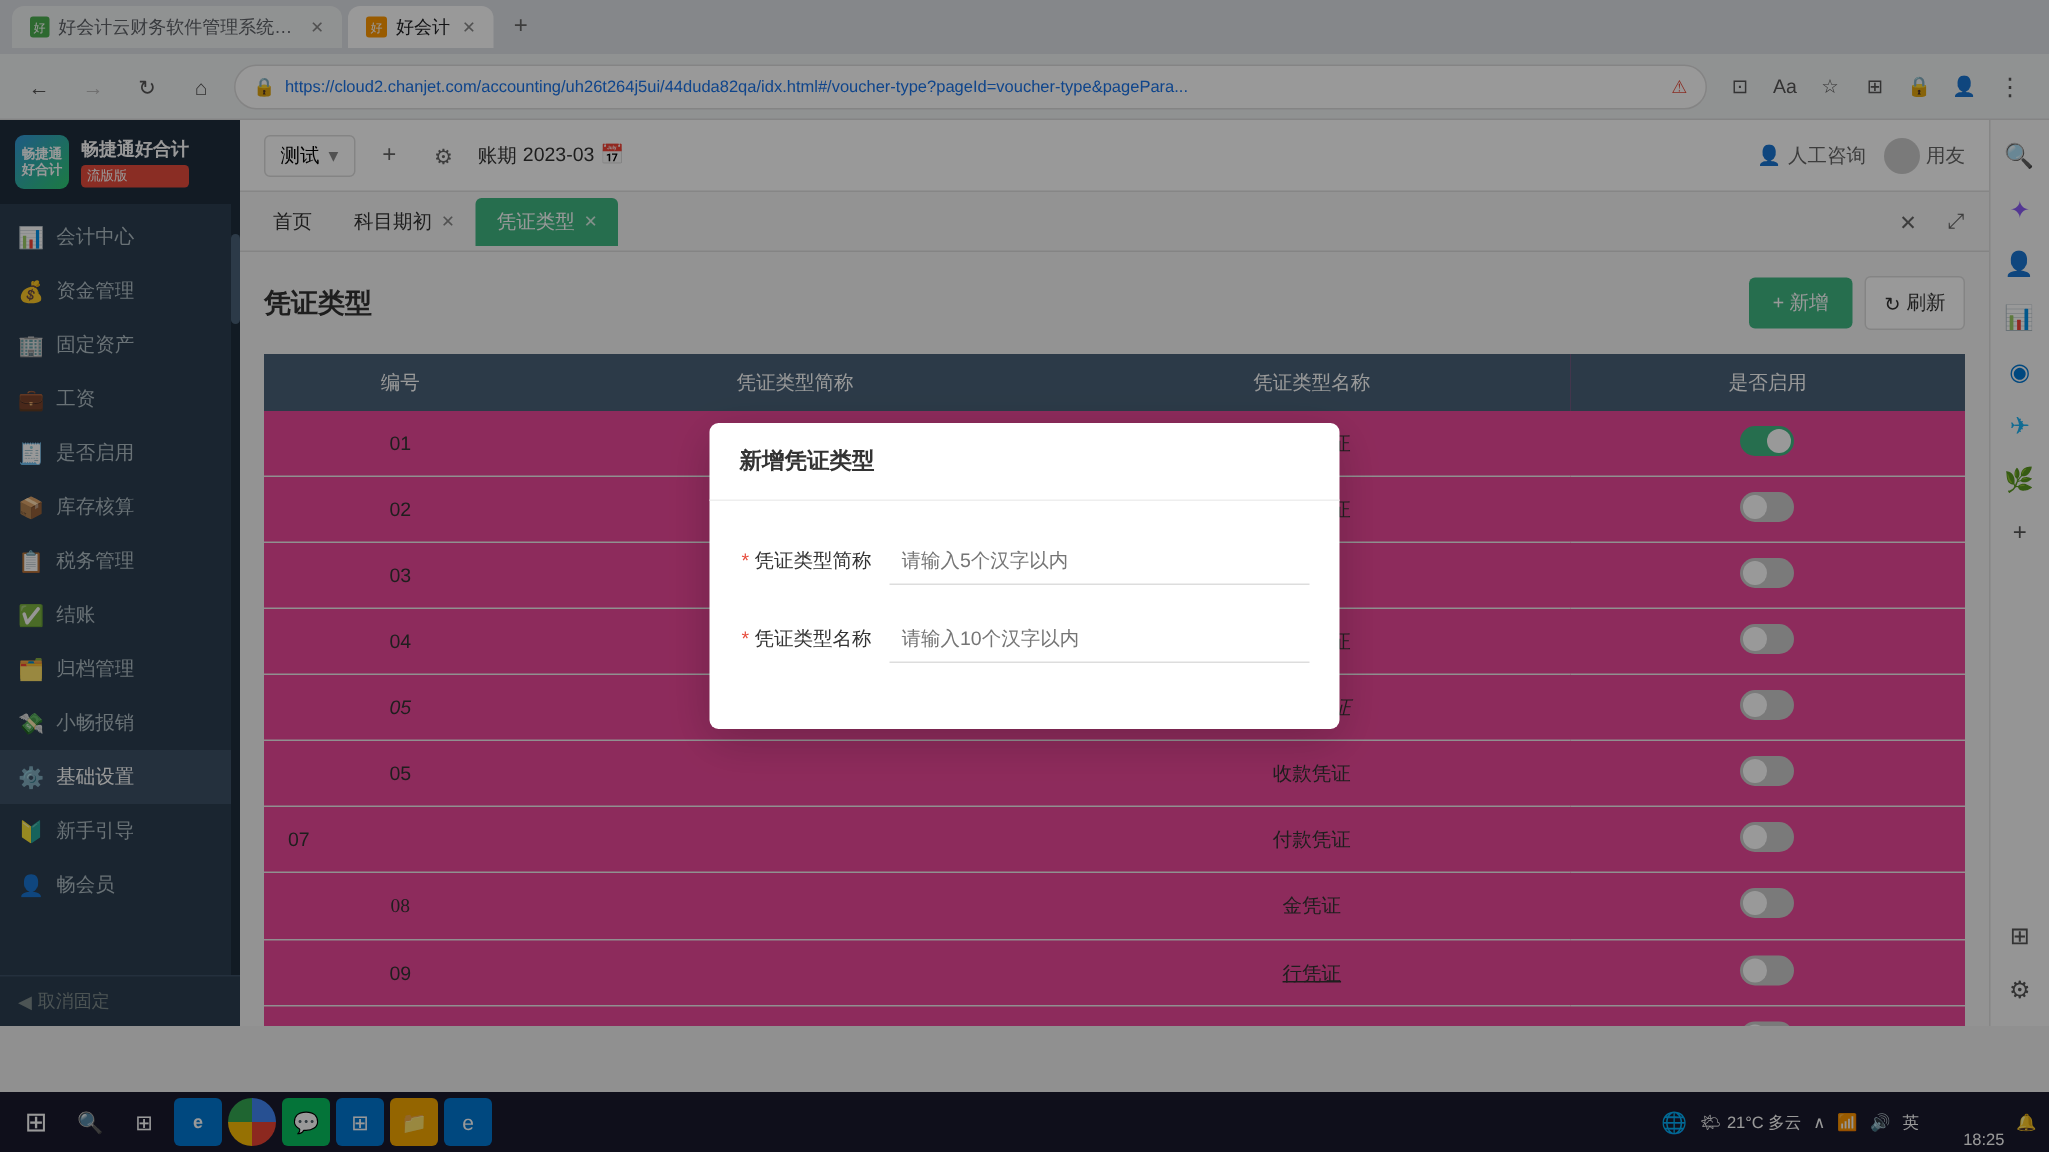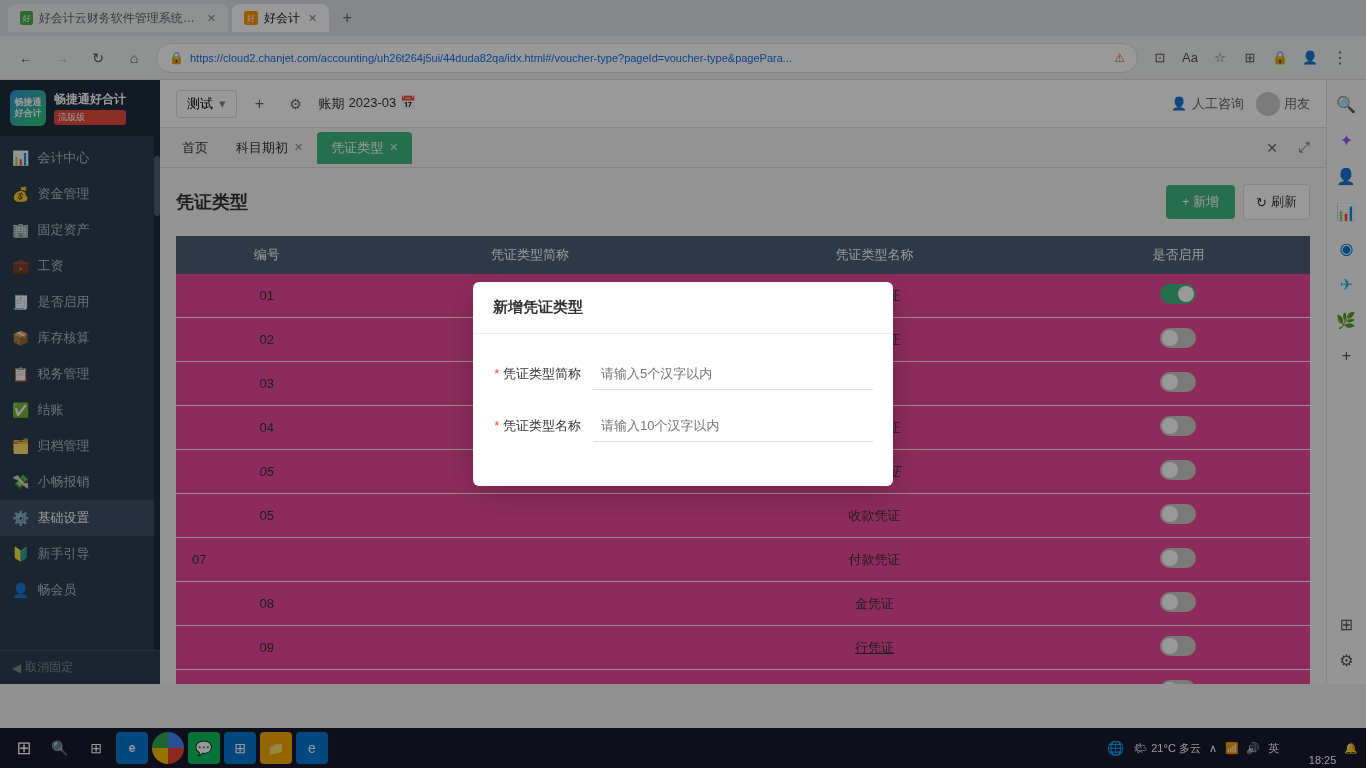"08" tr { font-family: none -> Liberation Serif, serif }
